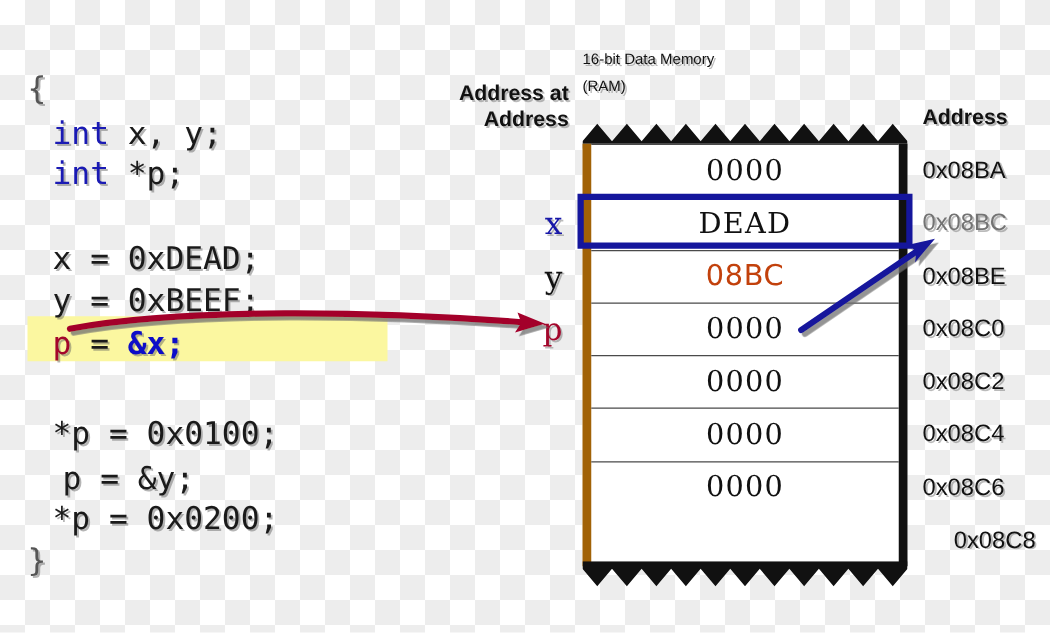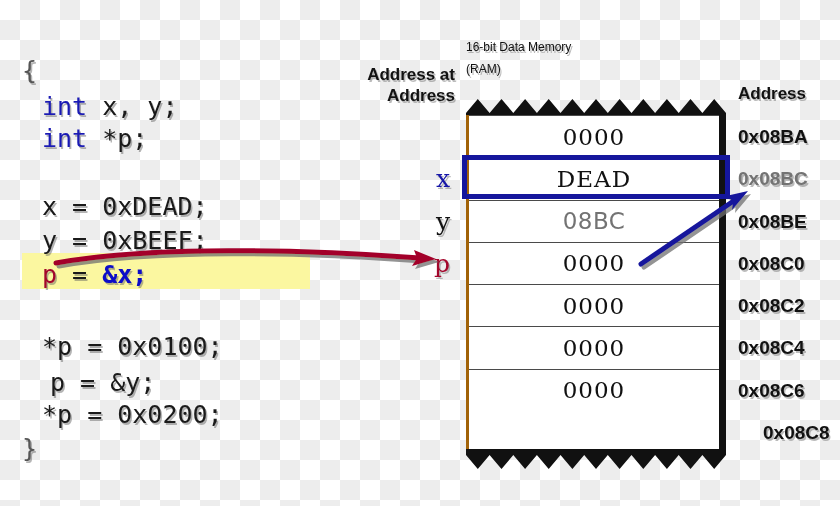"0000" #ram-body { border-left: 3px solid #a16207 -> 7px solid #a16207 }
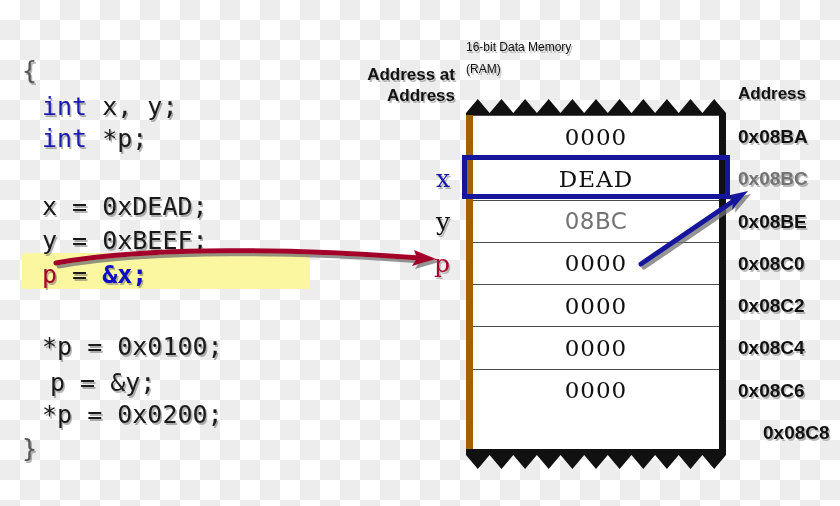"0x08BA" .addr-label { font-weight: bold -> normal }
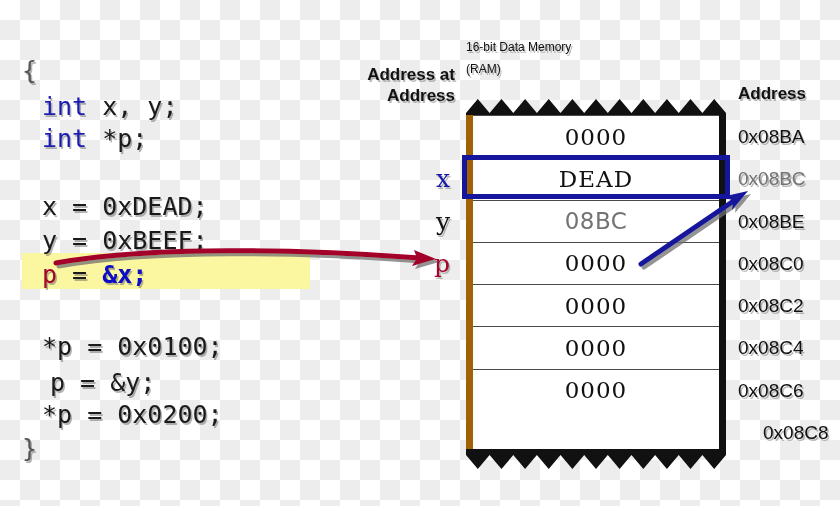"08BC" .mem-row .val.red { color: #737373 -> #c2410c }
